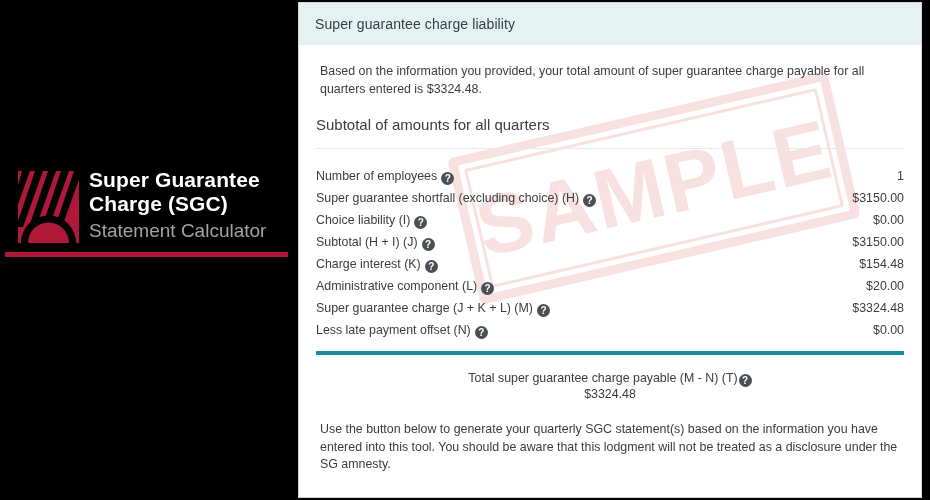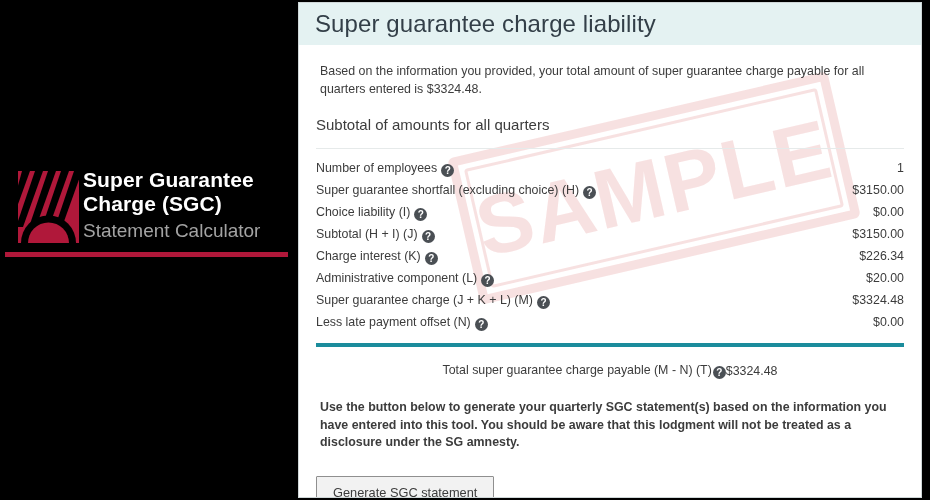"Super guarantee charge liability" #panel-title { font-size: 24px -> 14px }
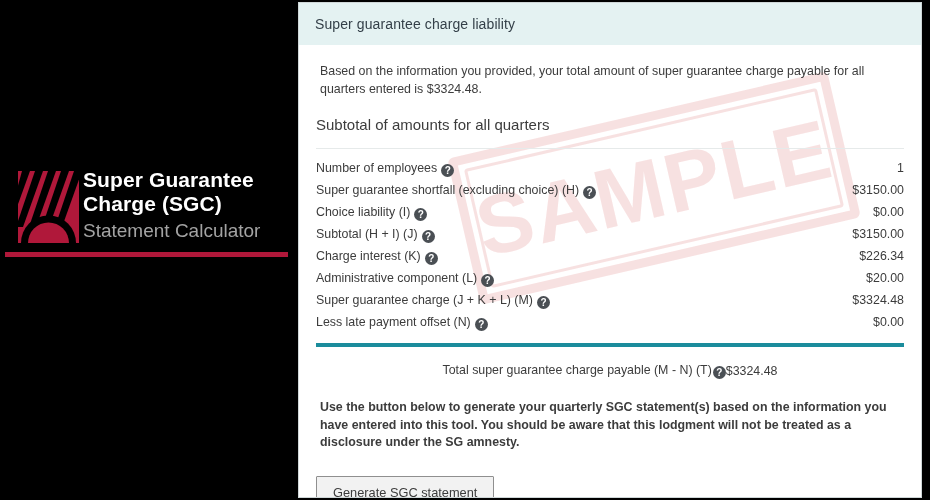"Super Guarantee" #brand-text { margin-left: 4px -> 10px }
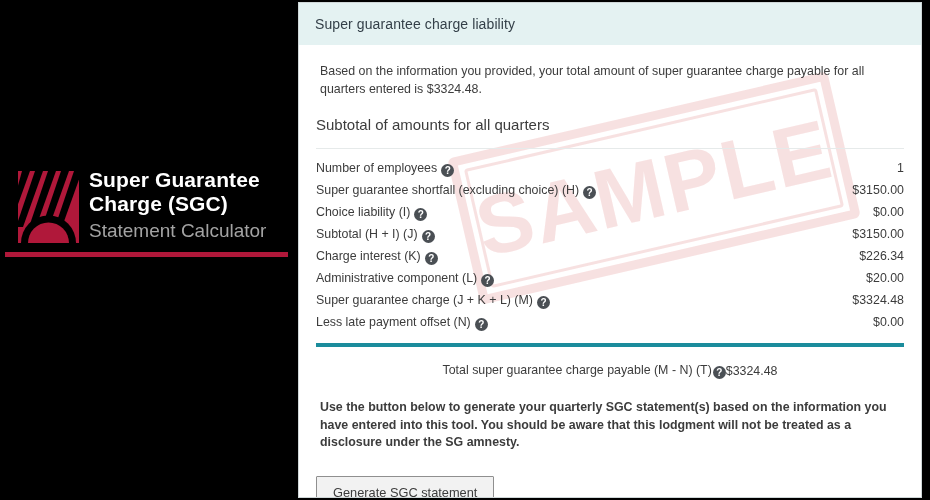"Number of employees ?" #summary-table { margin-top: 8px -> 16px }
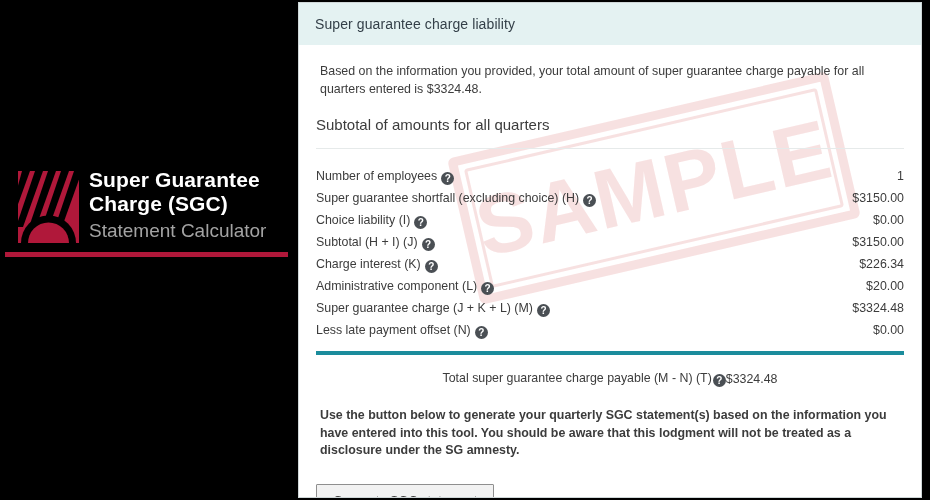"$226.34" td.row-value { text: $226.34 -> $154.48 }
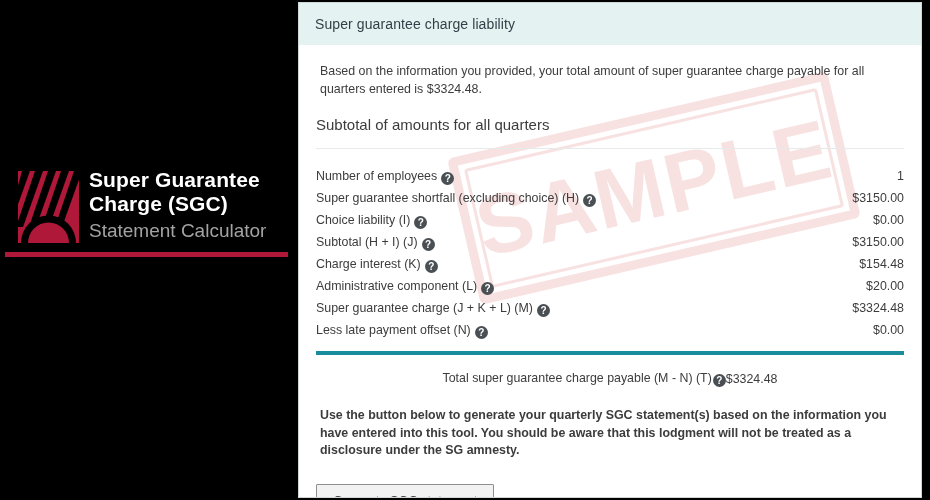"Total super guarantee charge payable" #total-row { flex-direction: none -> column; justify-content: center -> flex-end }
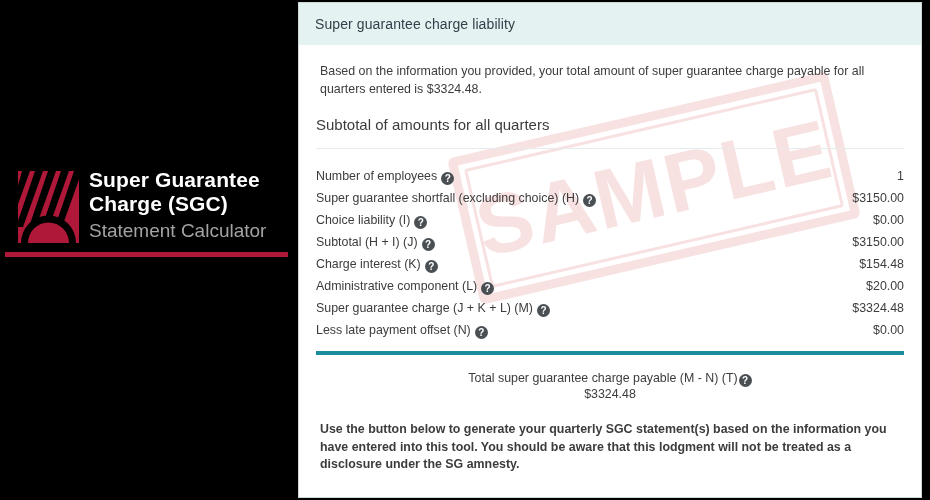"Use the button below to" #outro-para { font-weight: bold -> none }
